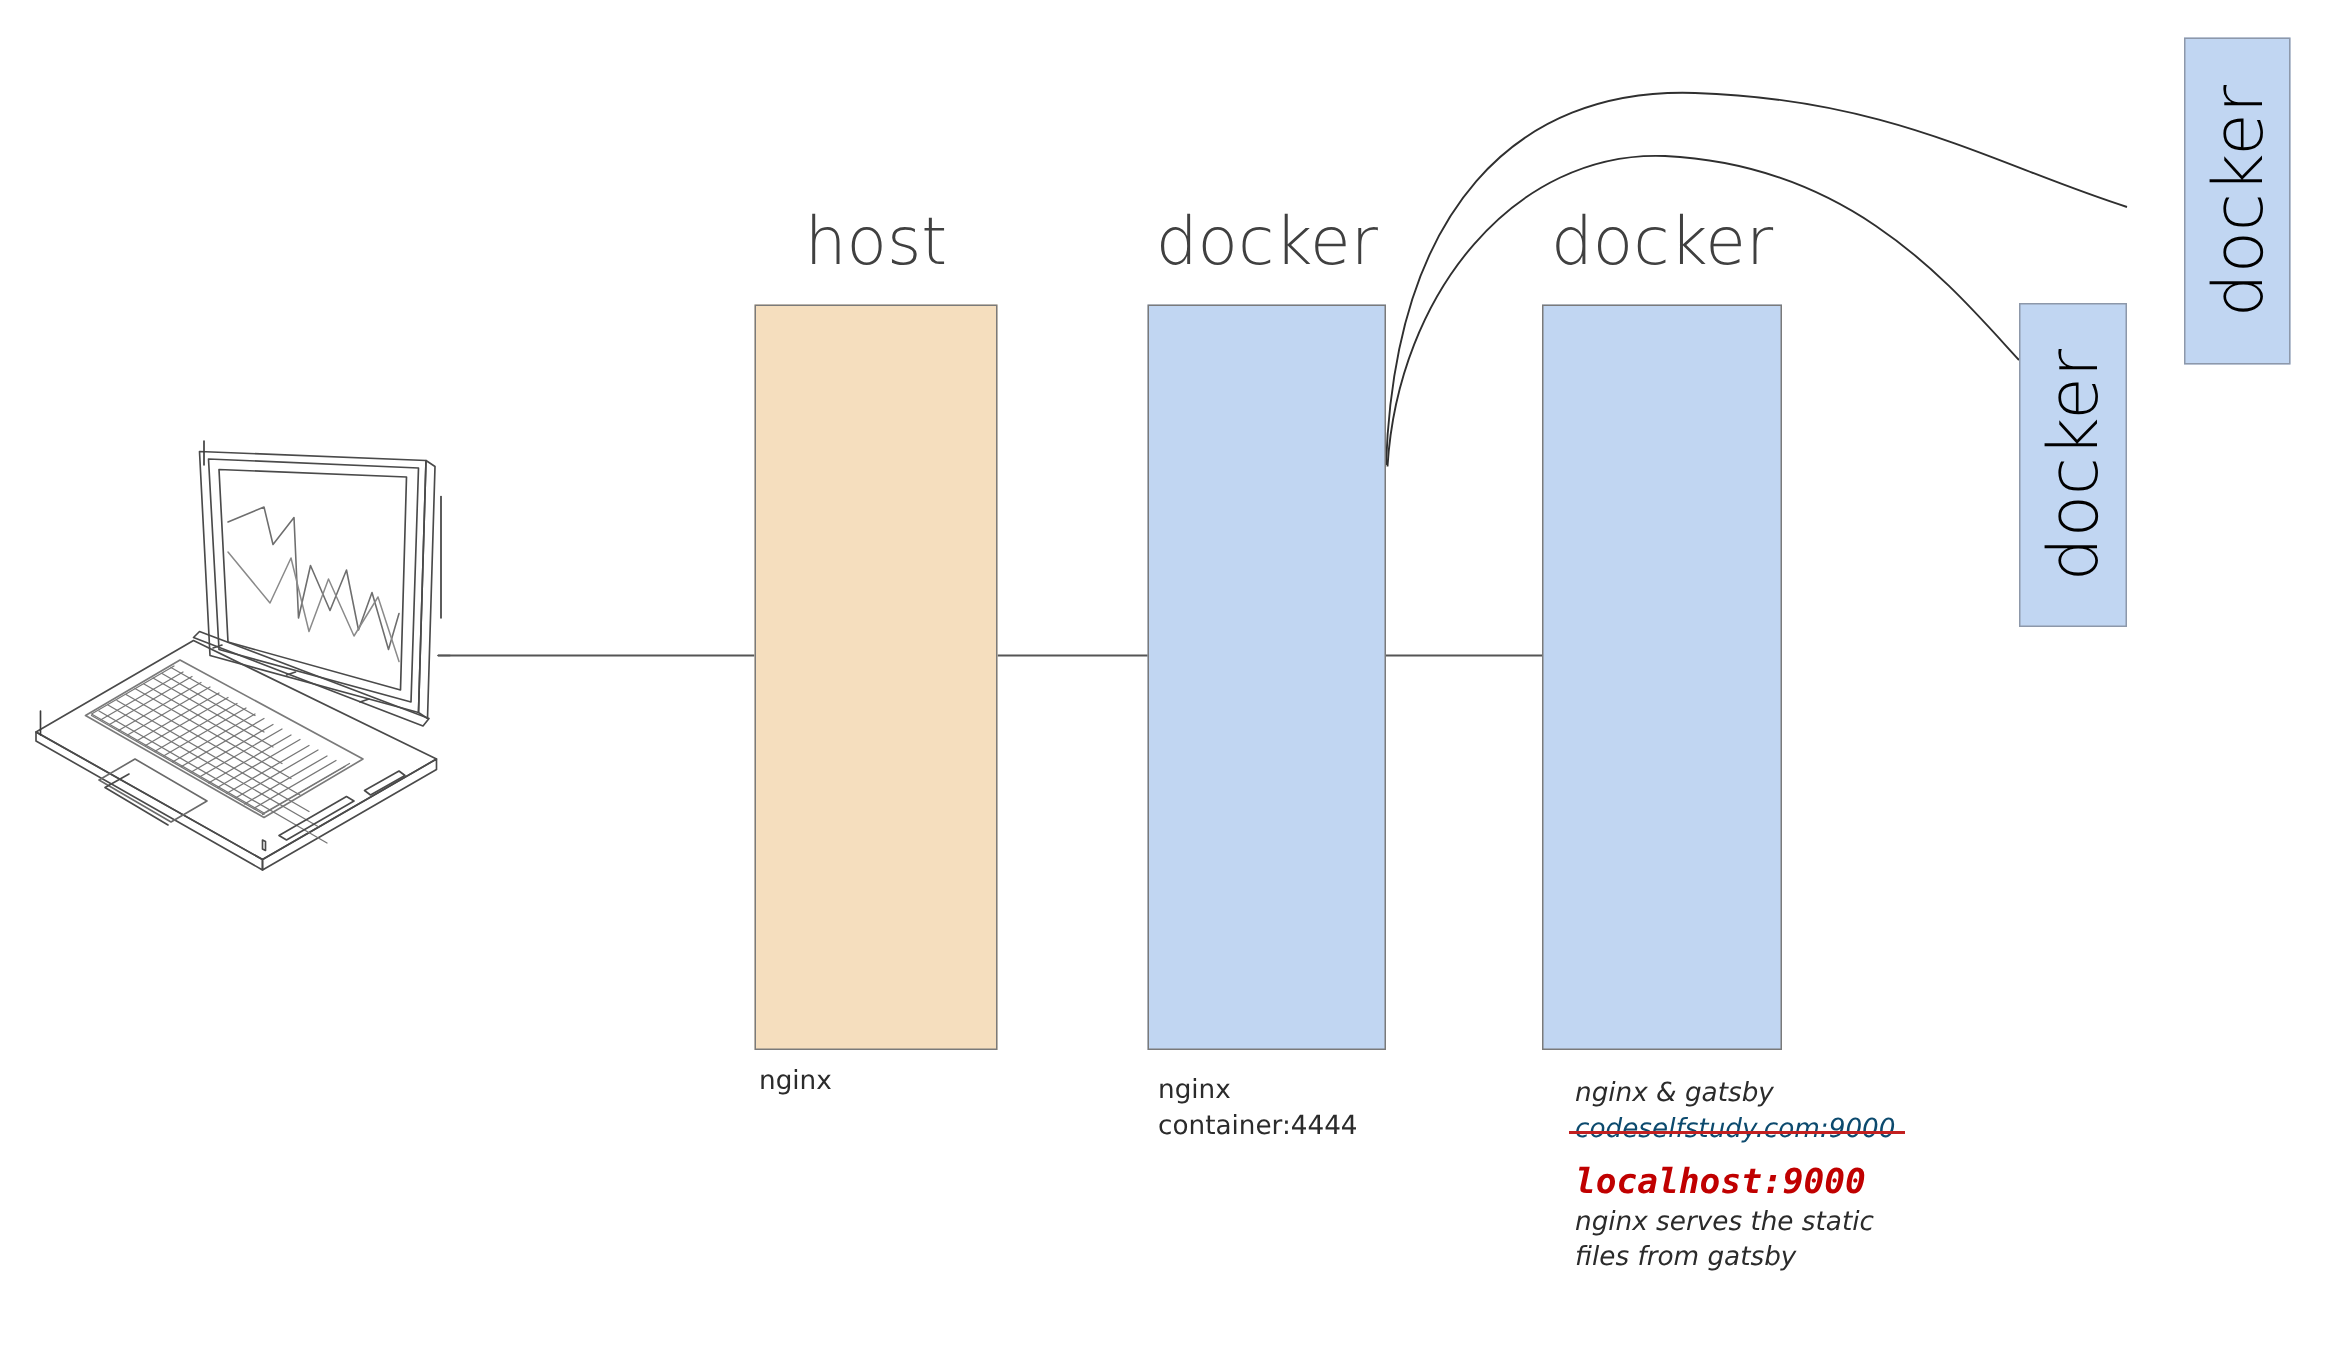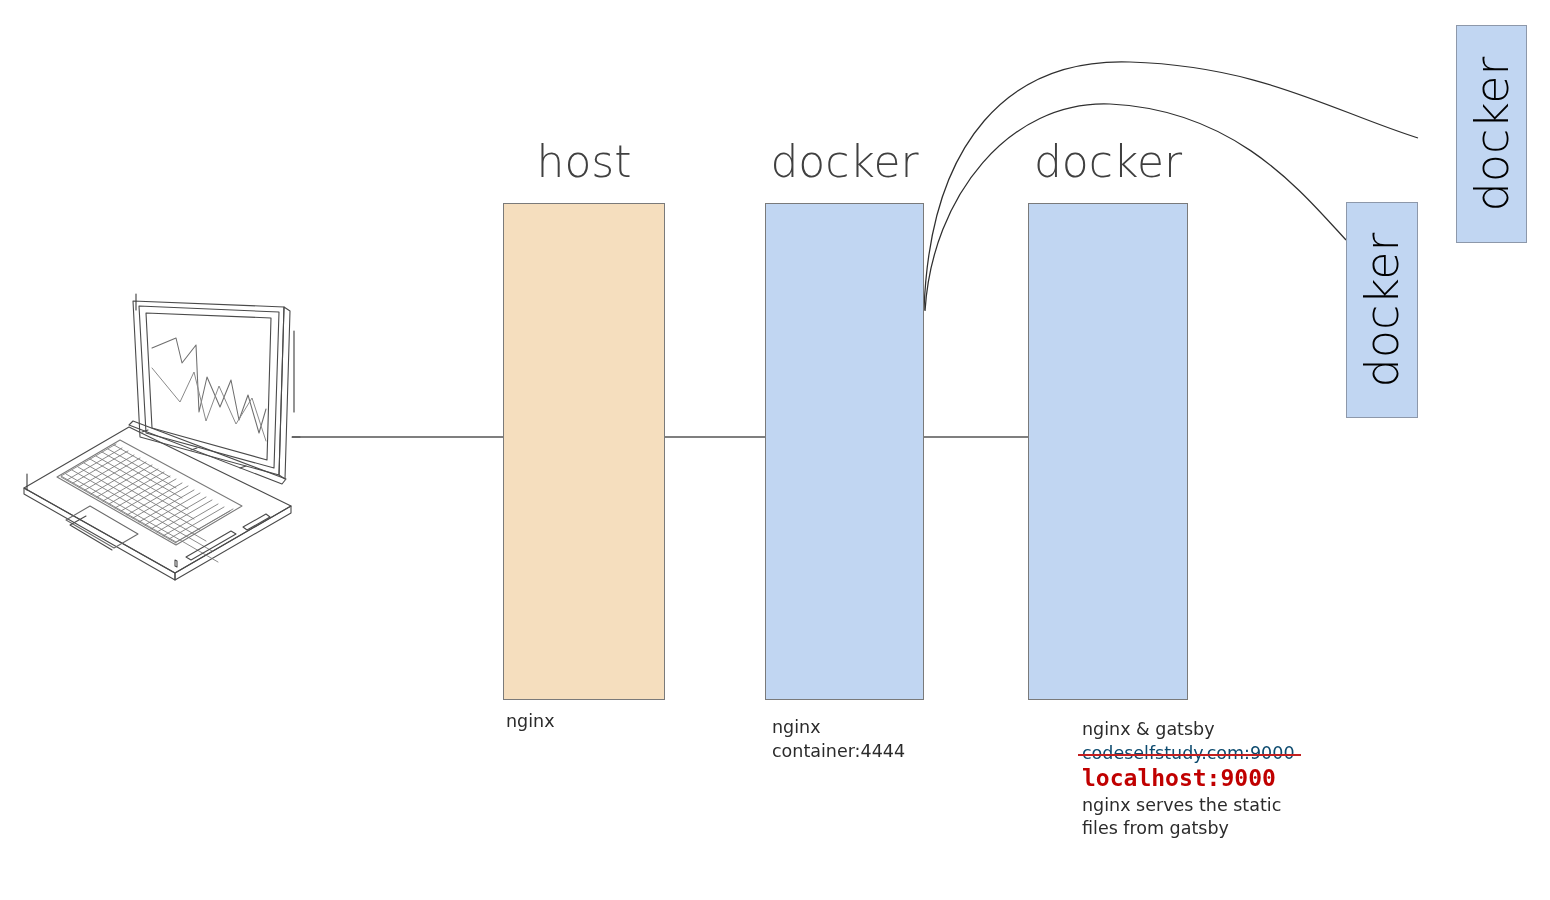"nginx & gatsby" .cap-dock2 { font-style: none -> italic; left: 1082px -> 1050px }
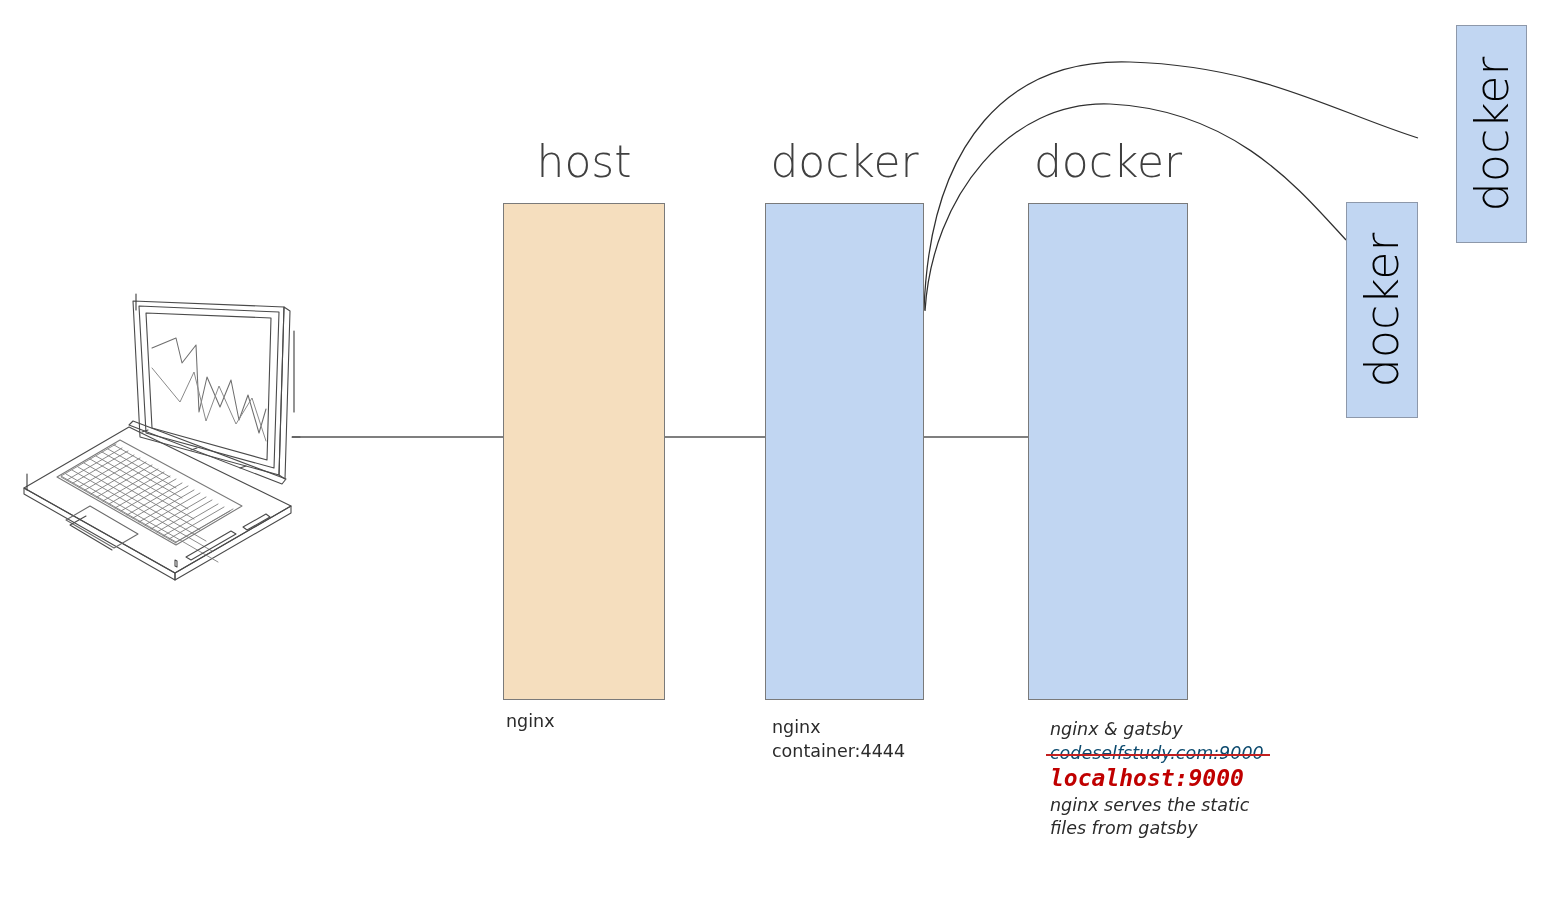"localhost:9000" .mono-red { margin: 0 0 2px 0 -> 10px 0 2px 0 }
